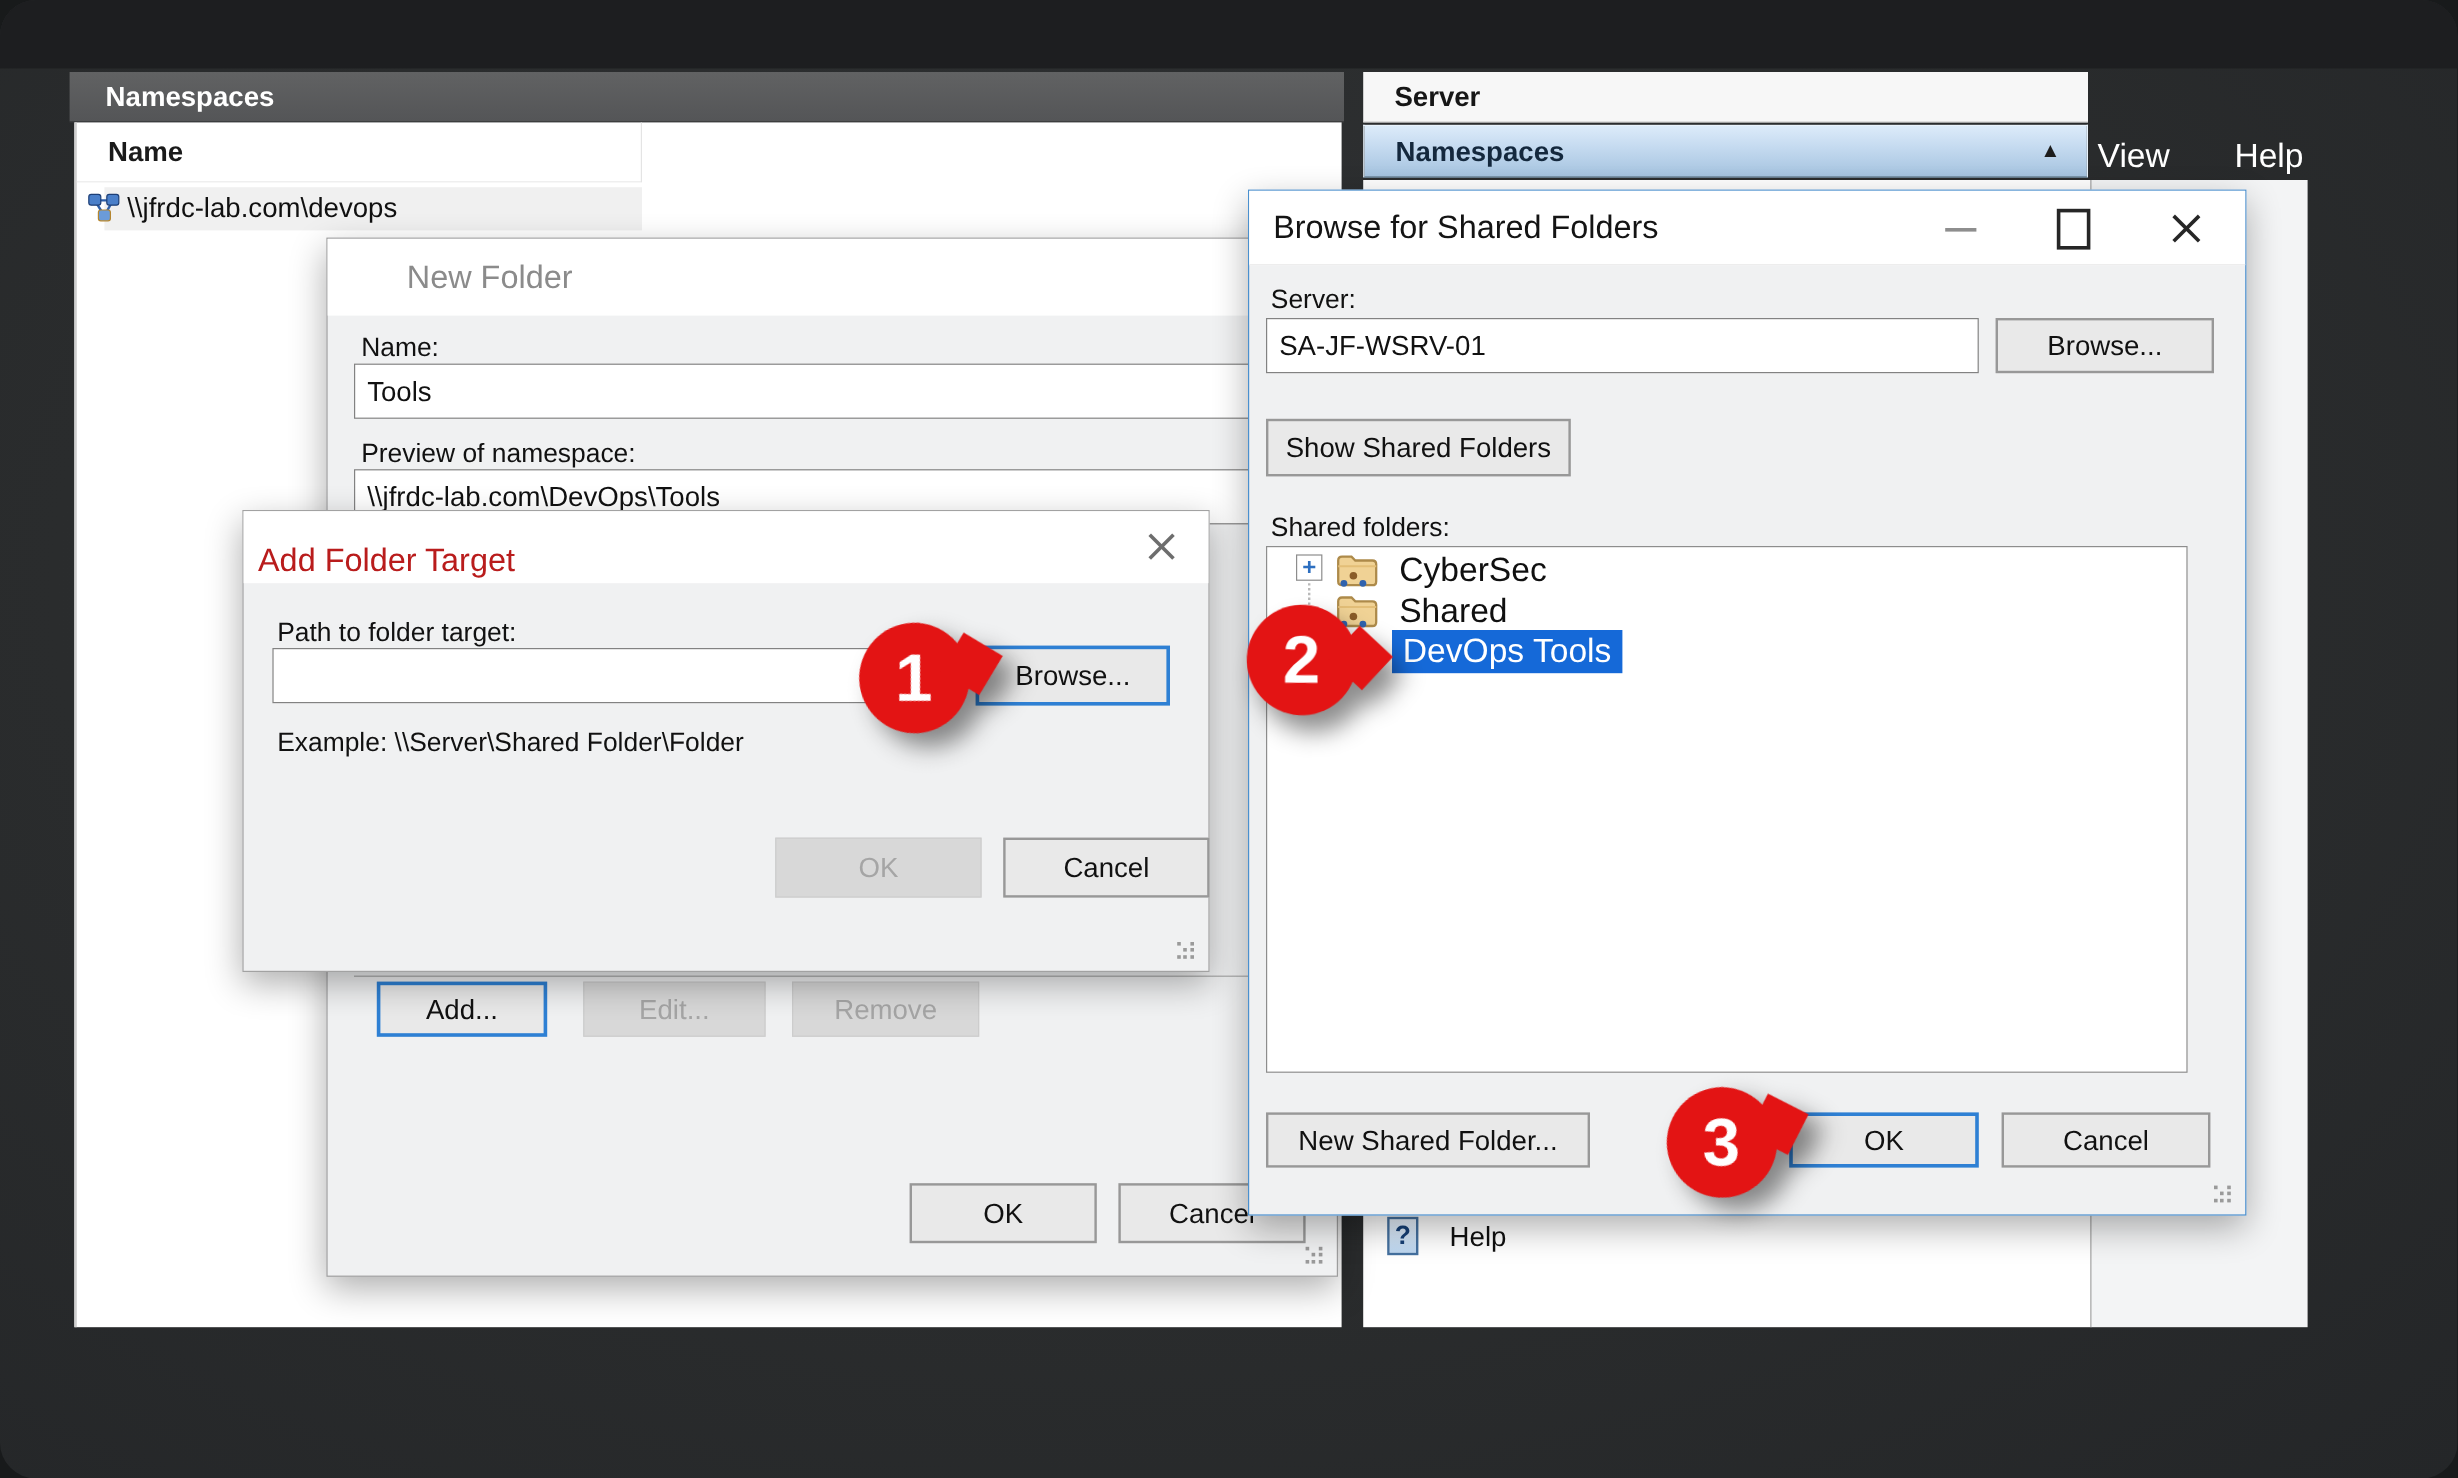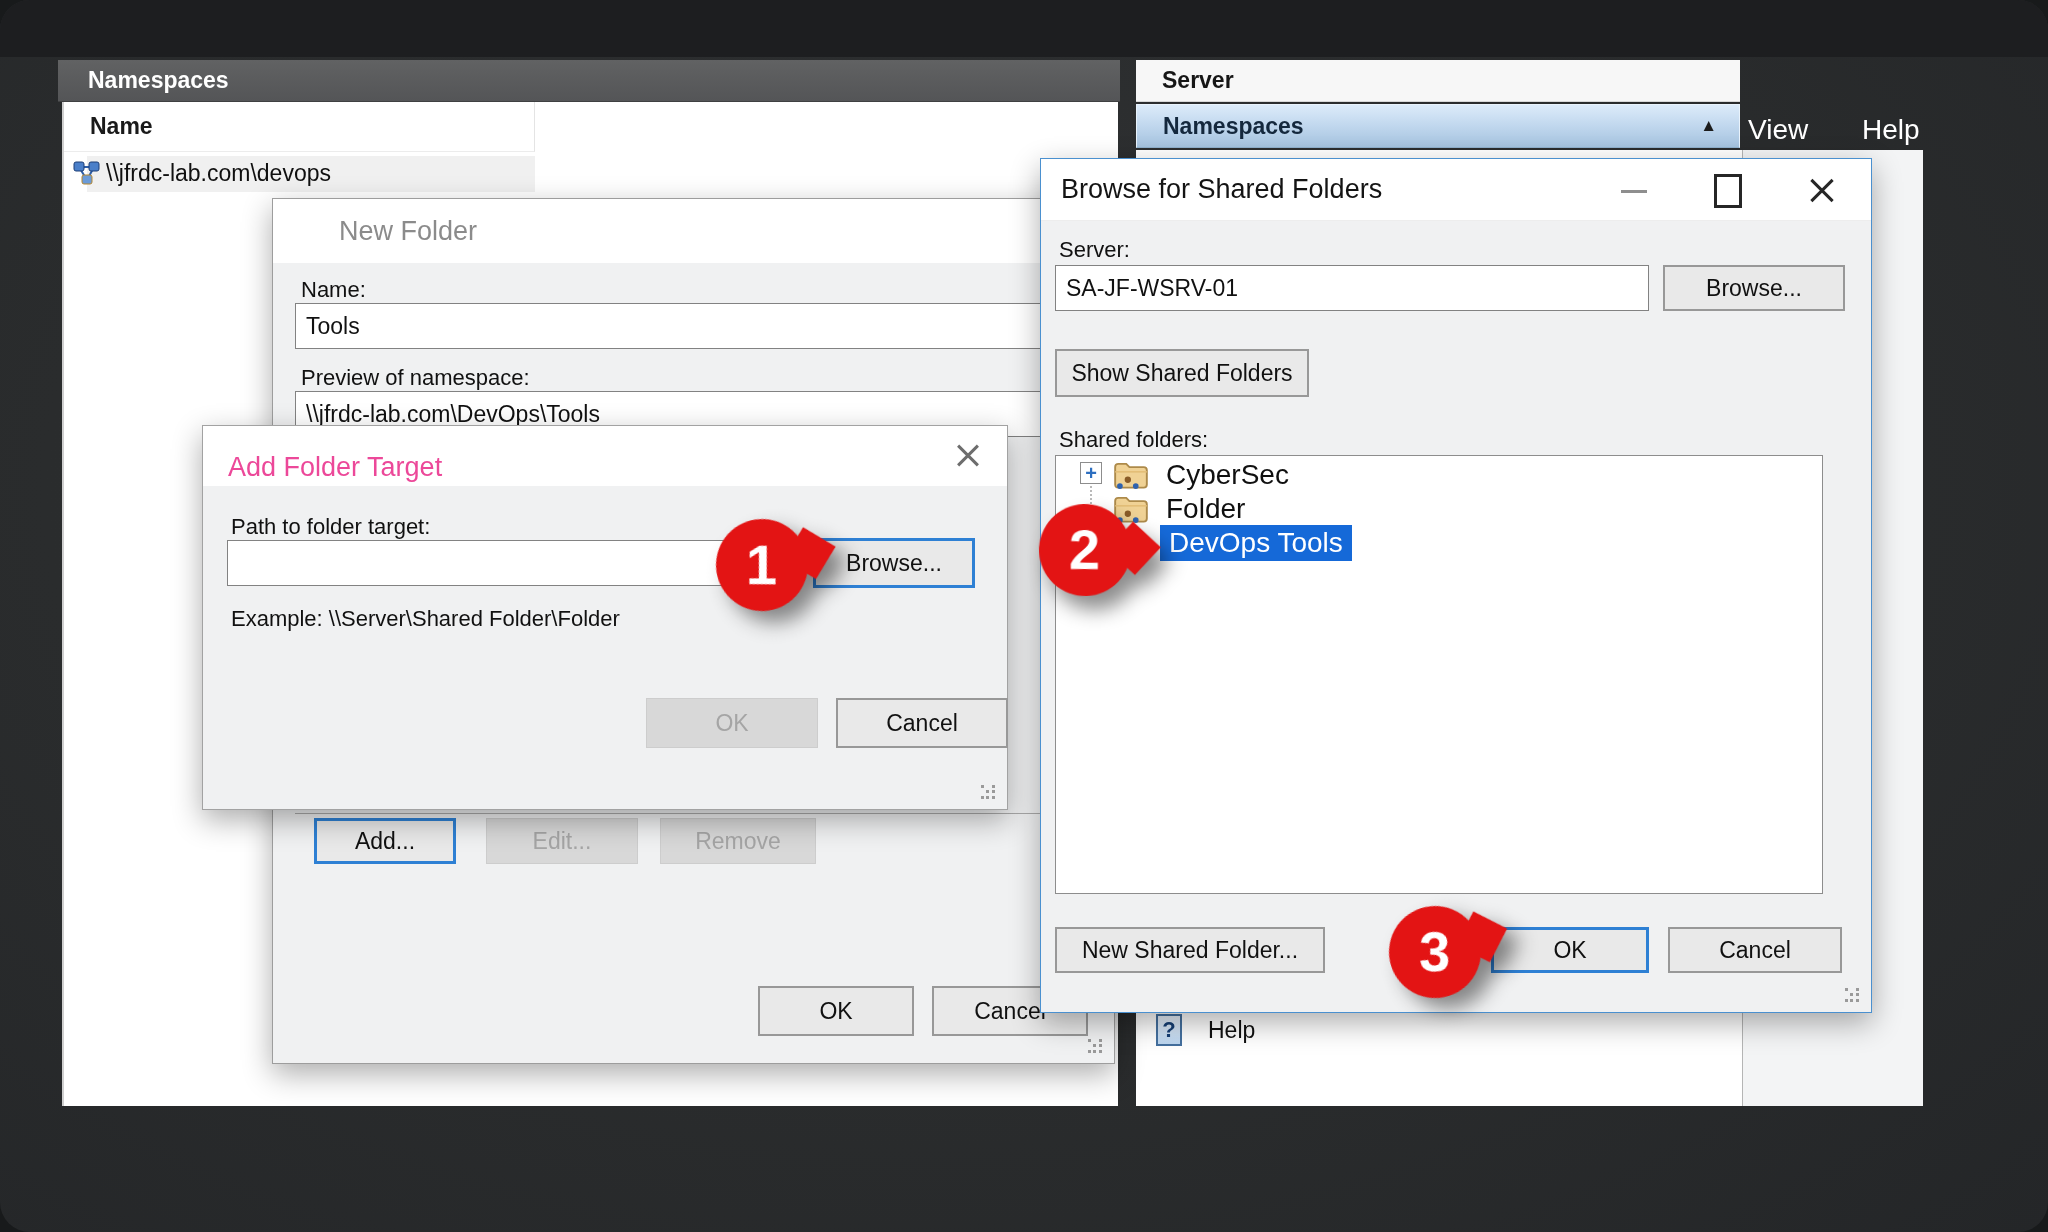"Add Folder Target" .addtarget .title { color: #ec4899 -> #b91c1c; padding-left: 25px -> 12px }
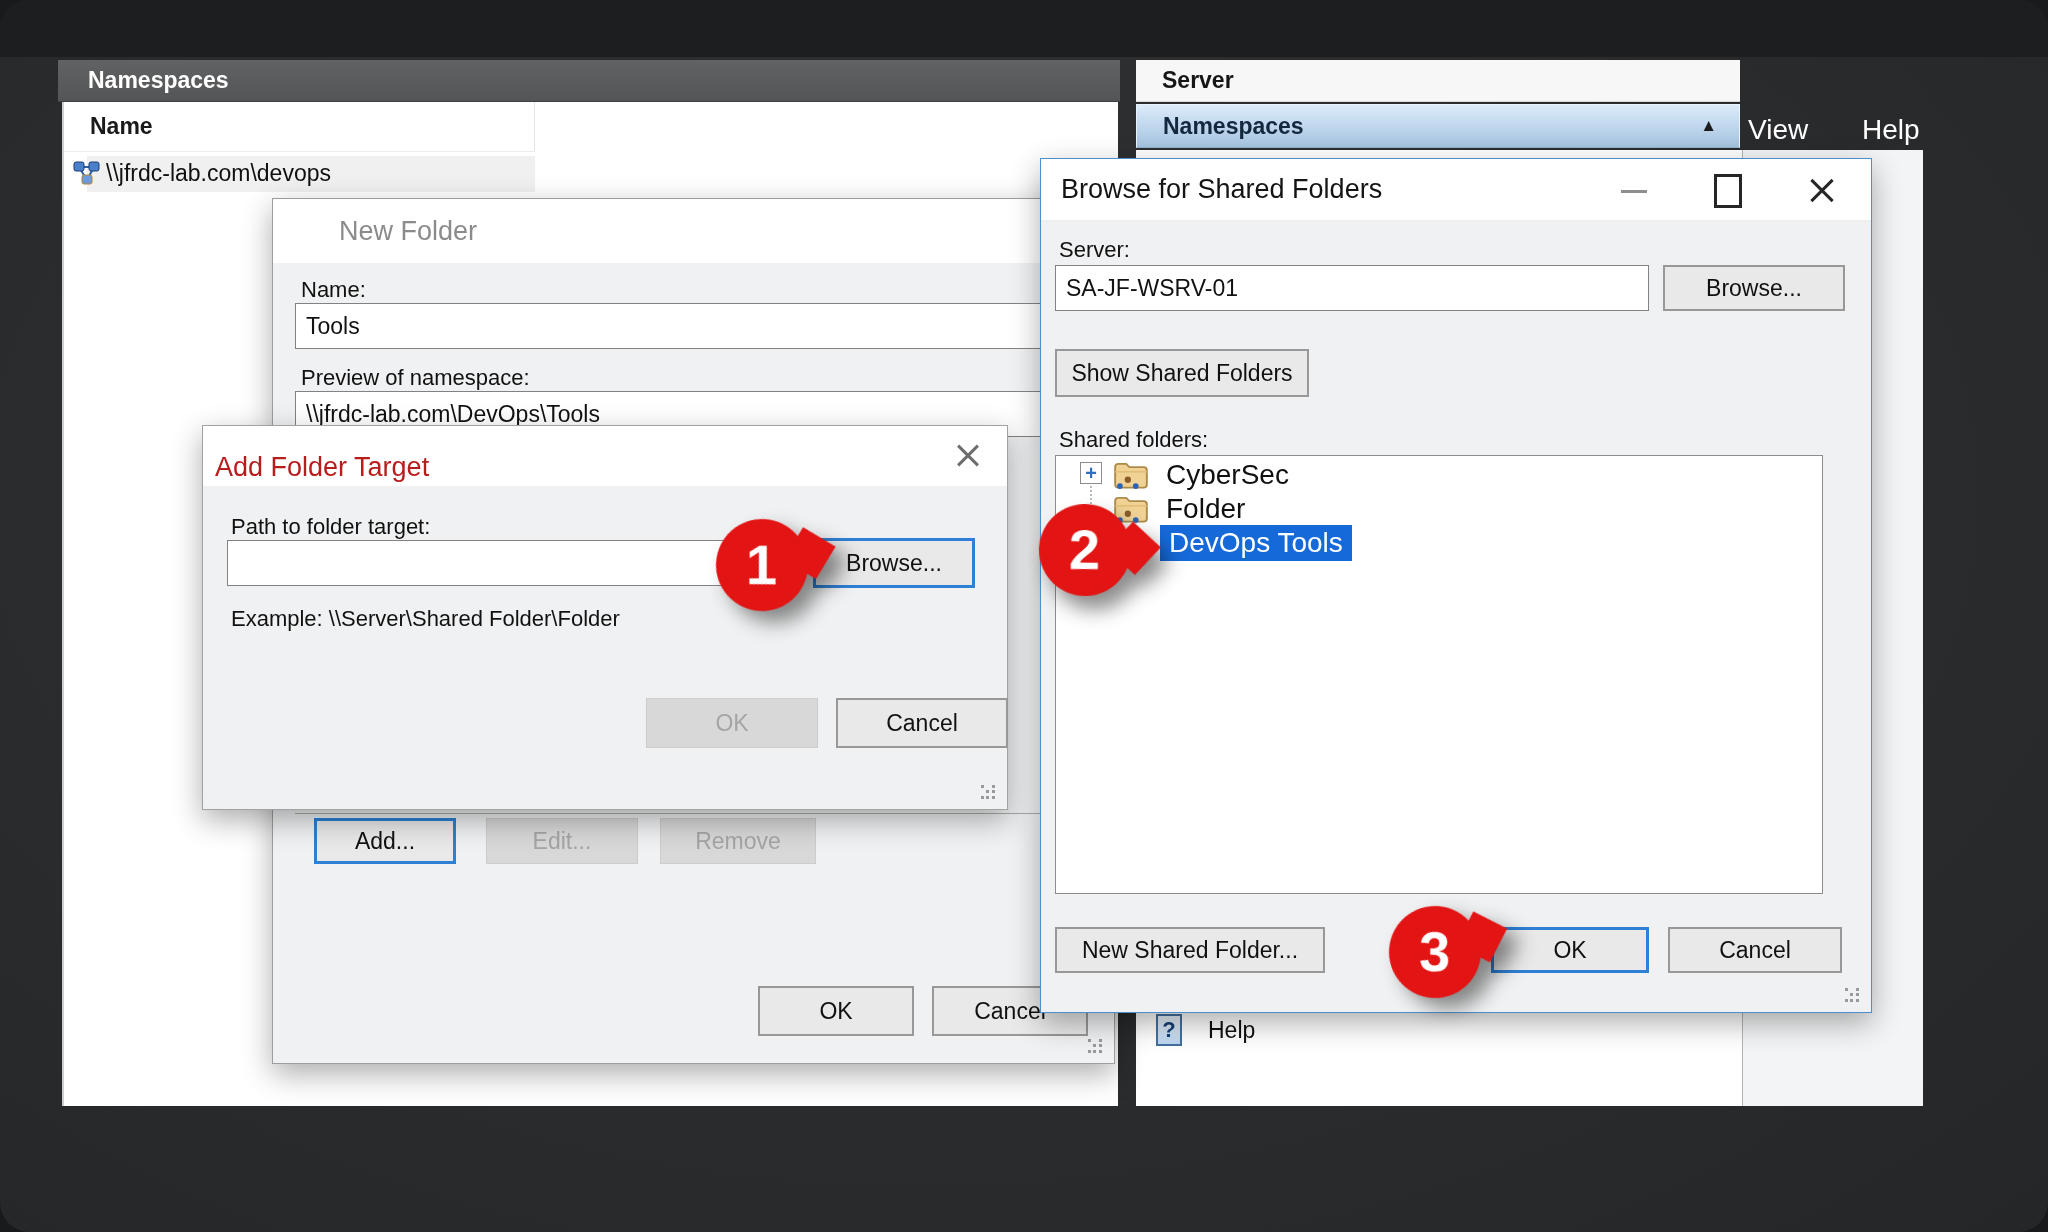"Folder" span { text: Folder -> Shared }
